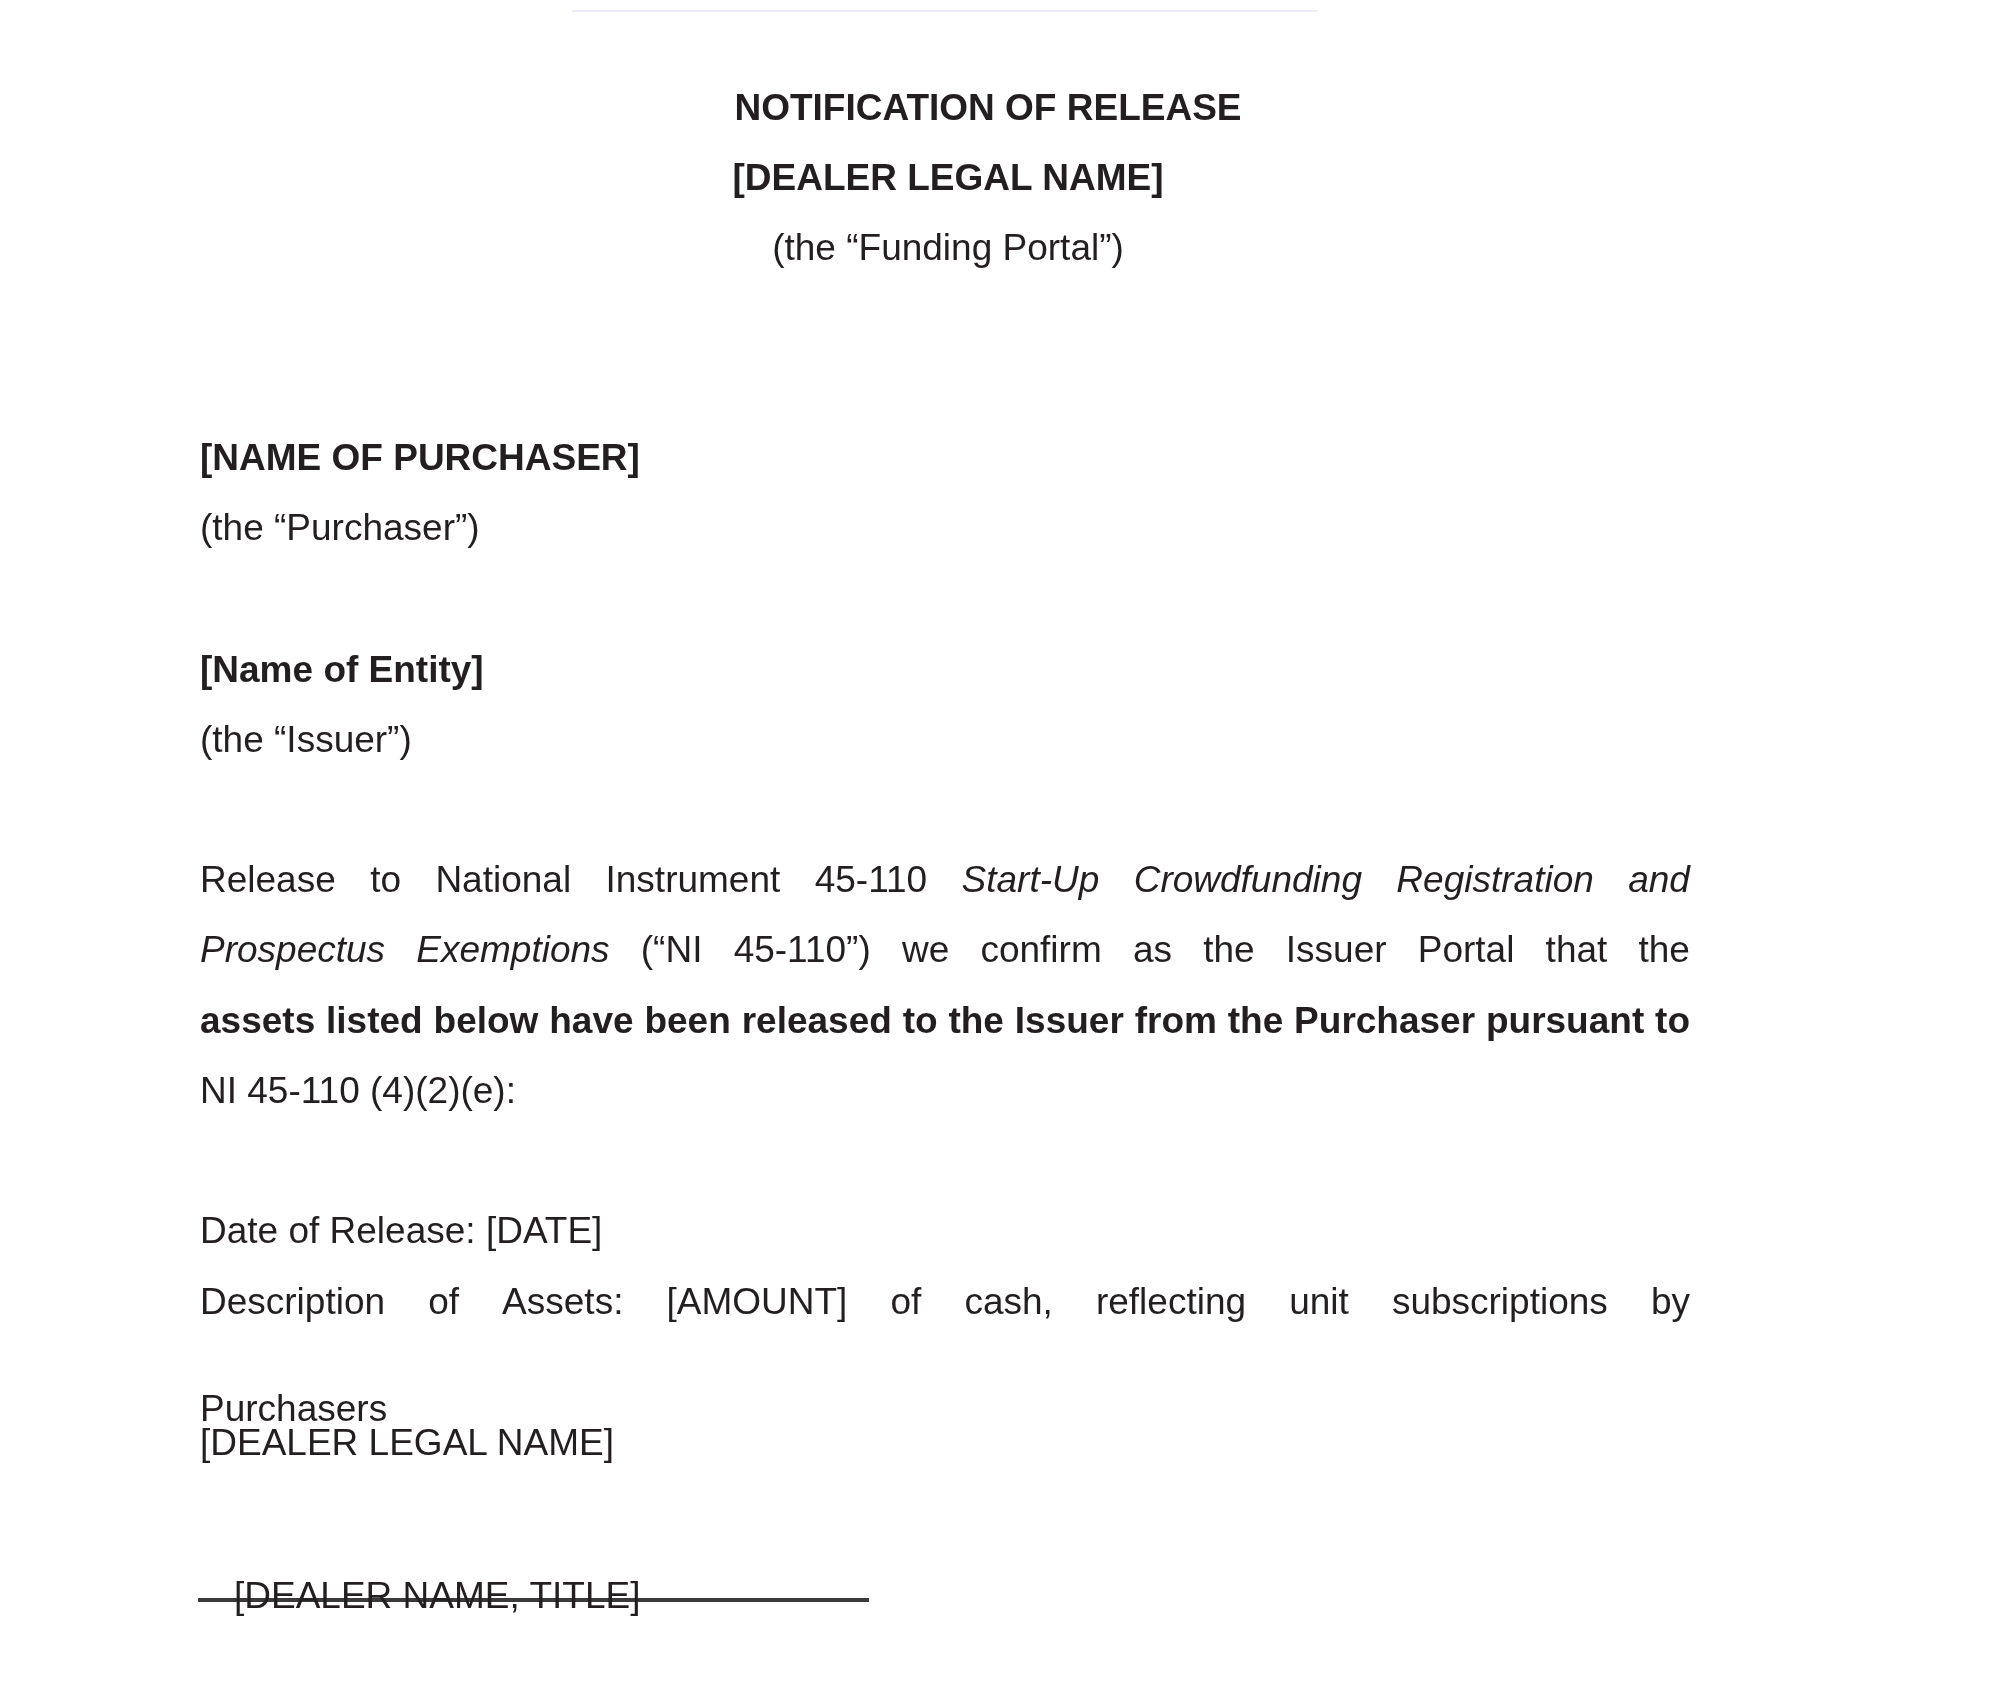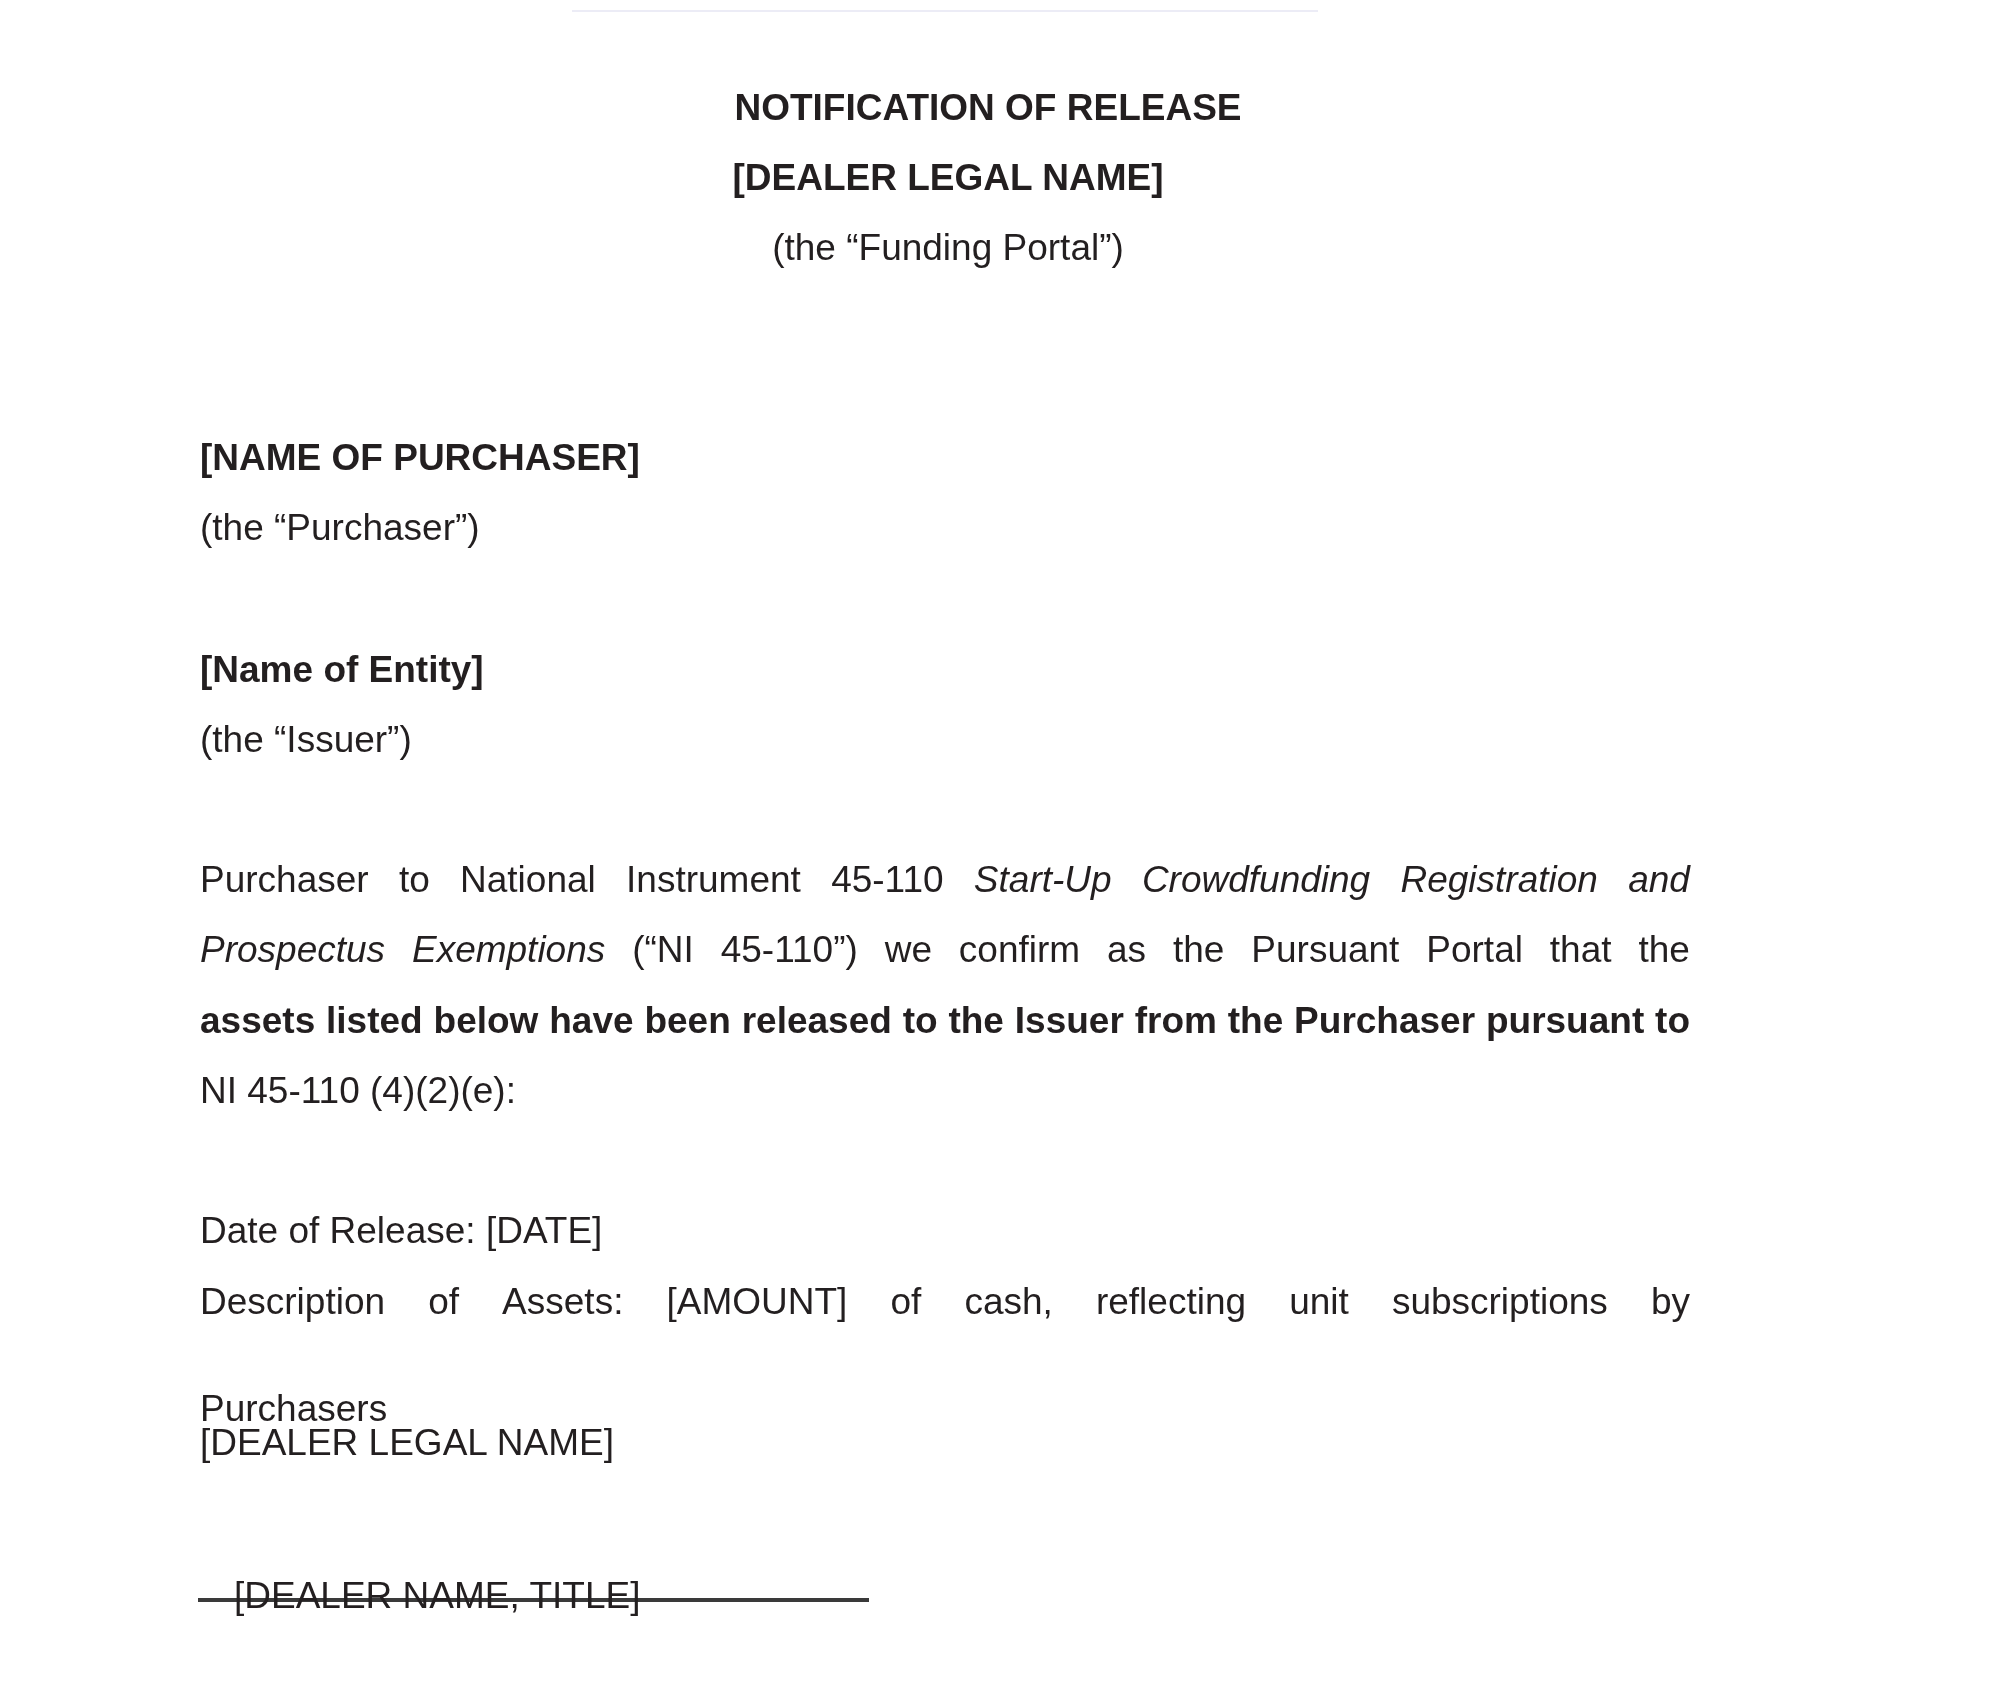"Purchaser" span { text: Purchaser -> Release }
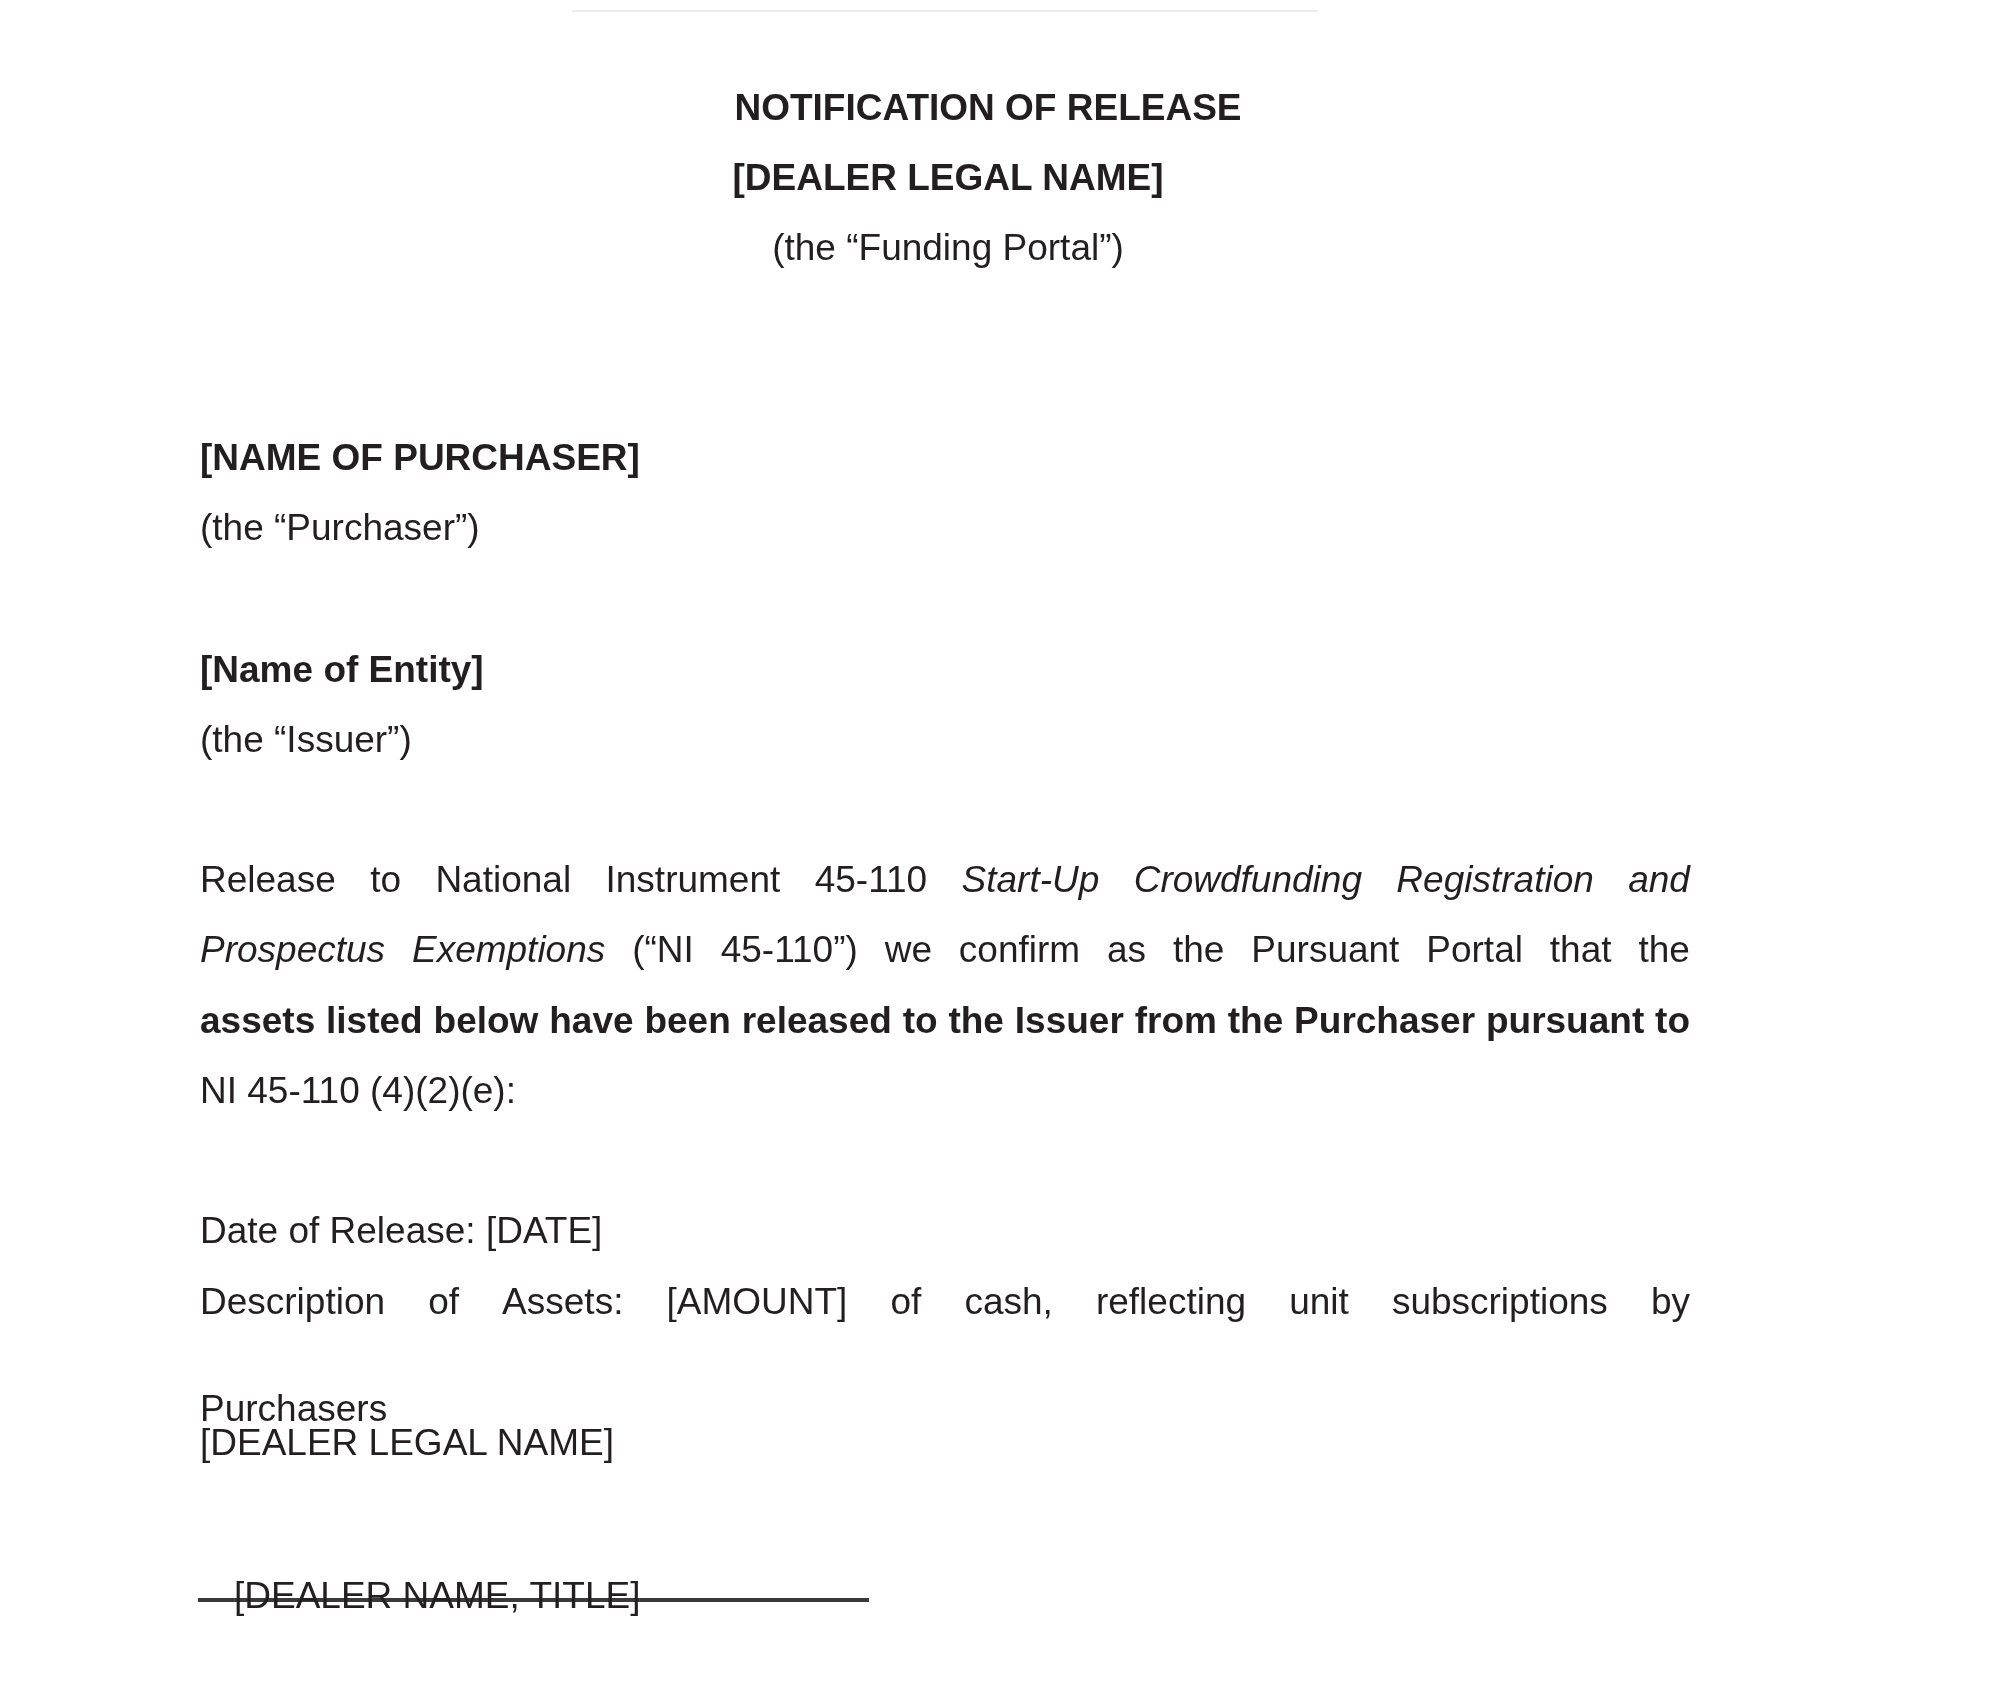"Pursuant" span { text: Pursuant -> Issuer }
